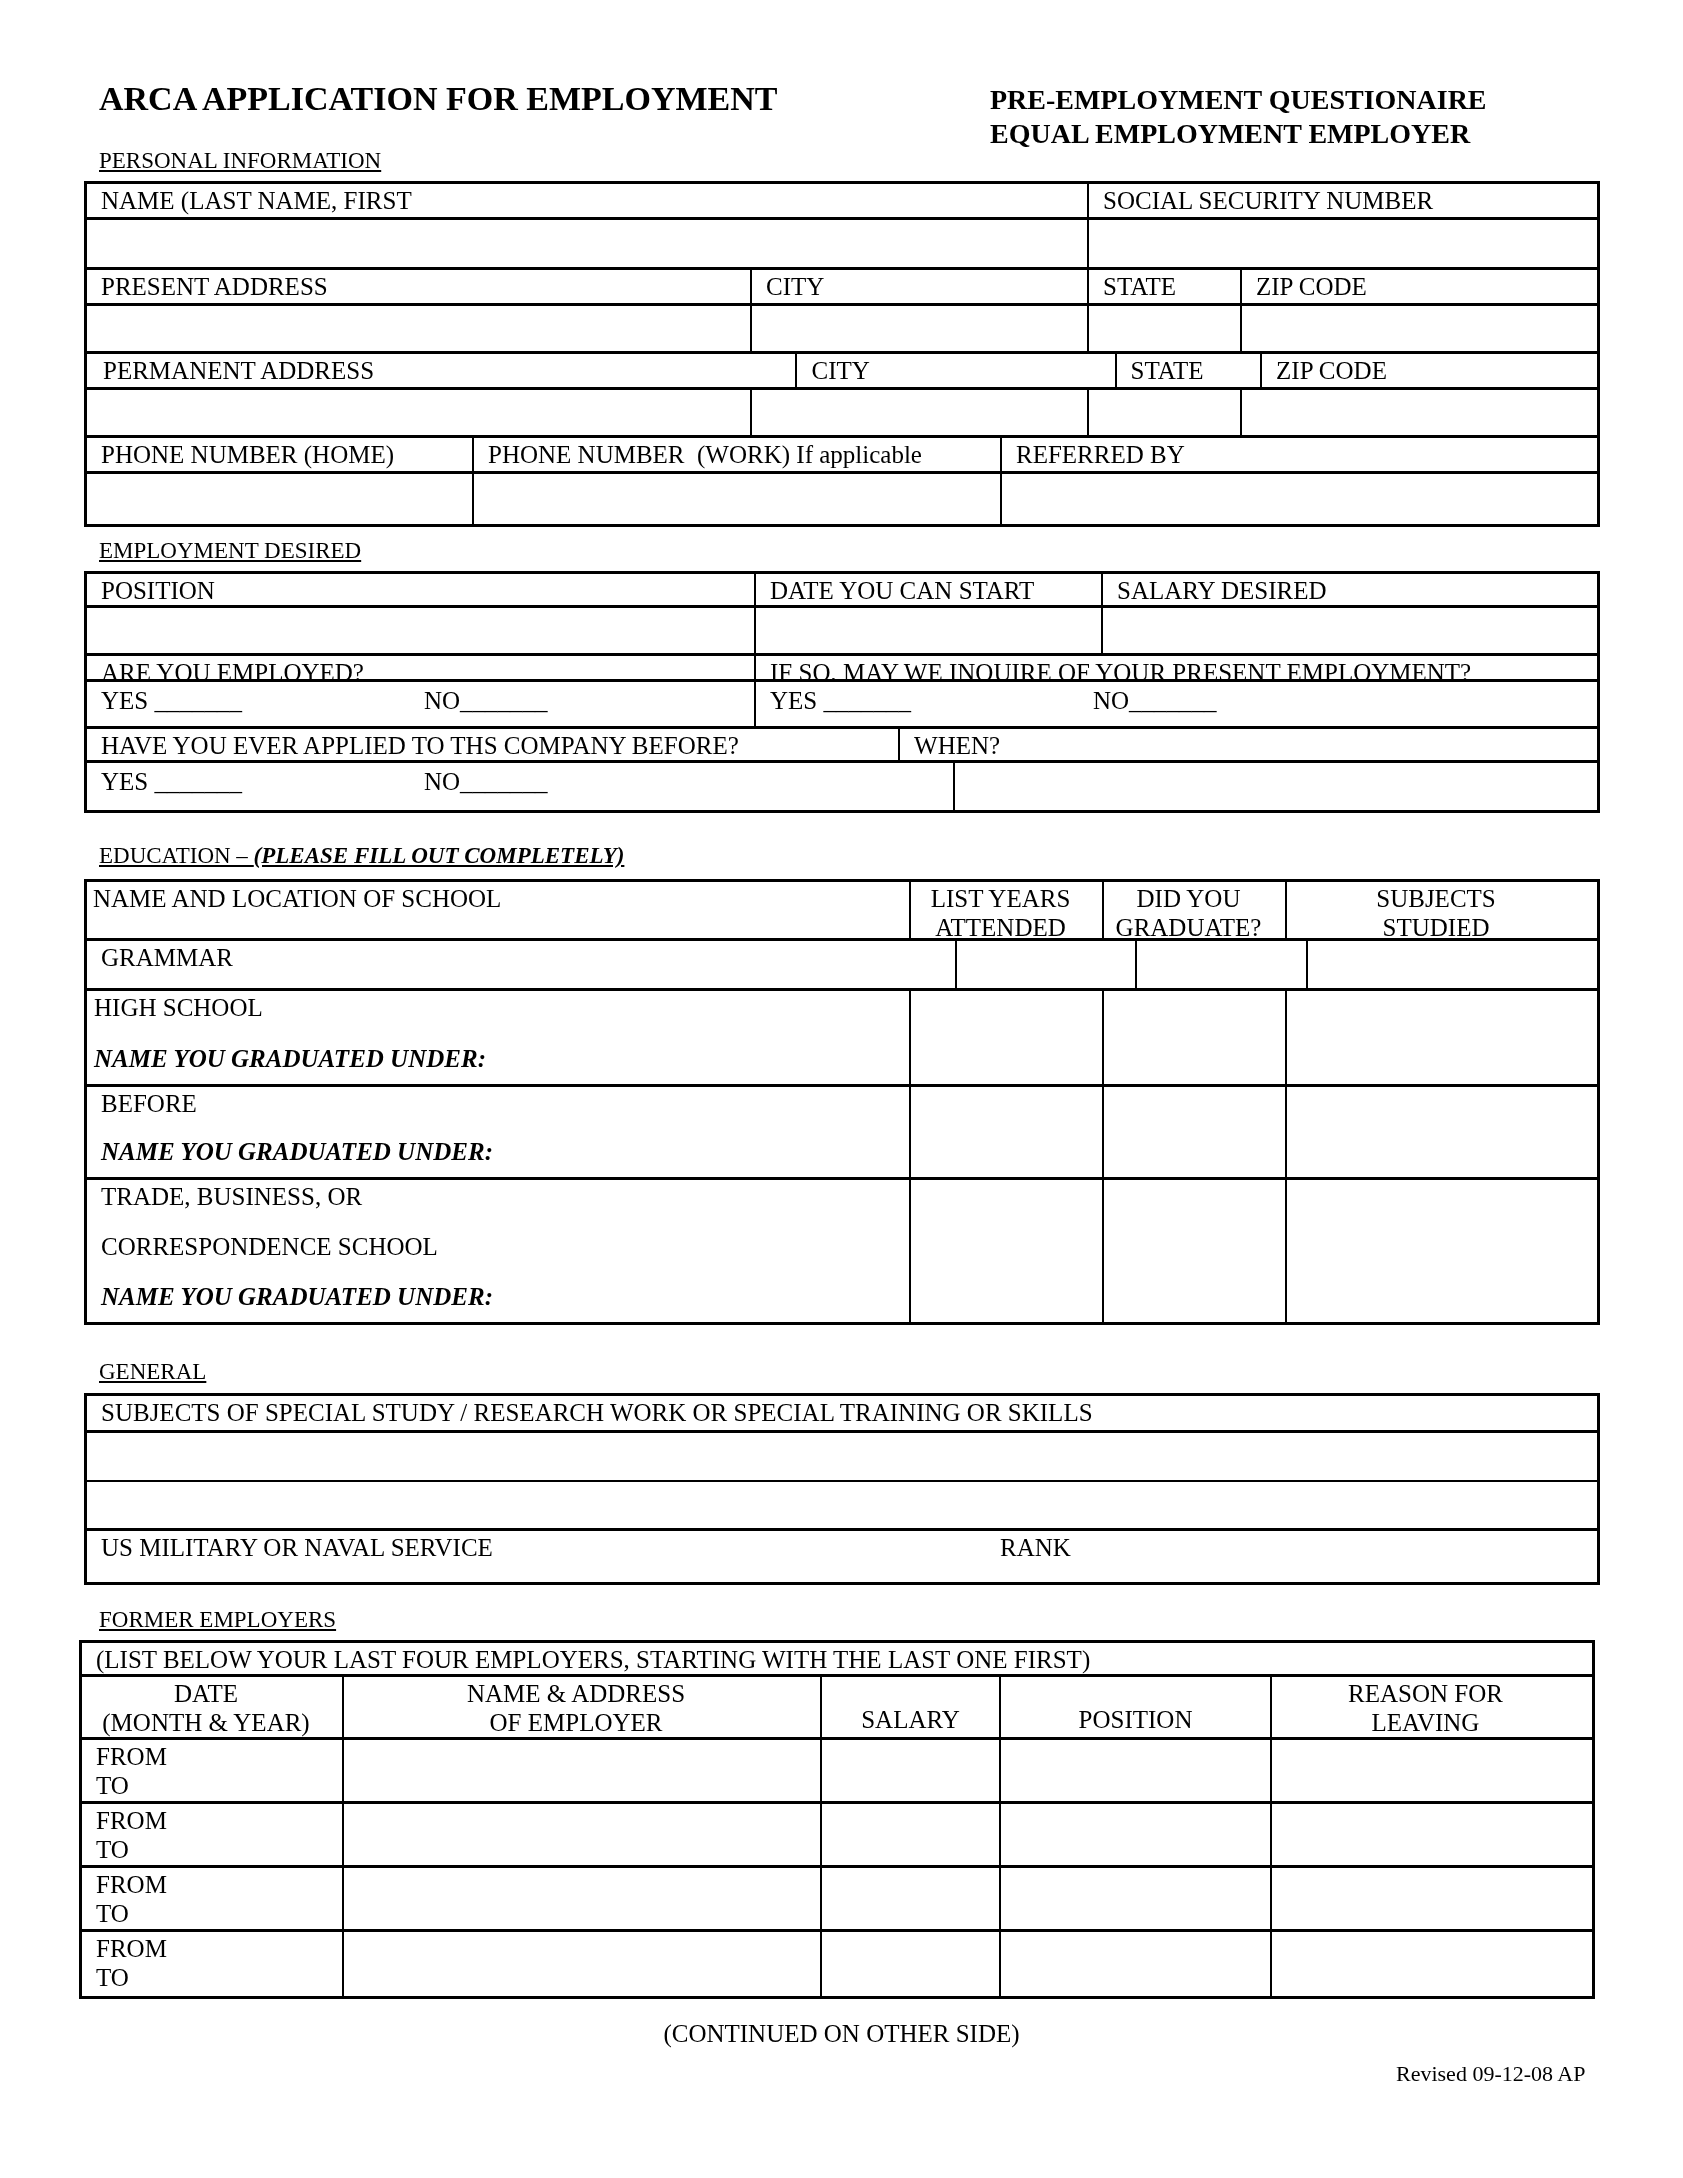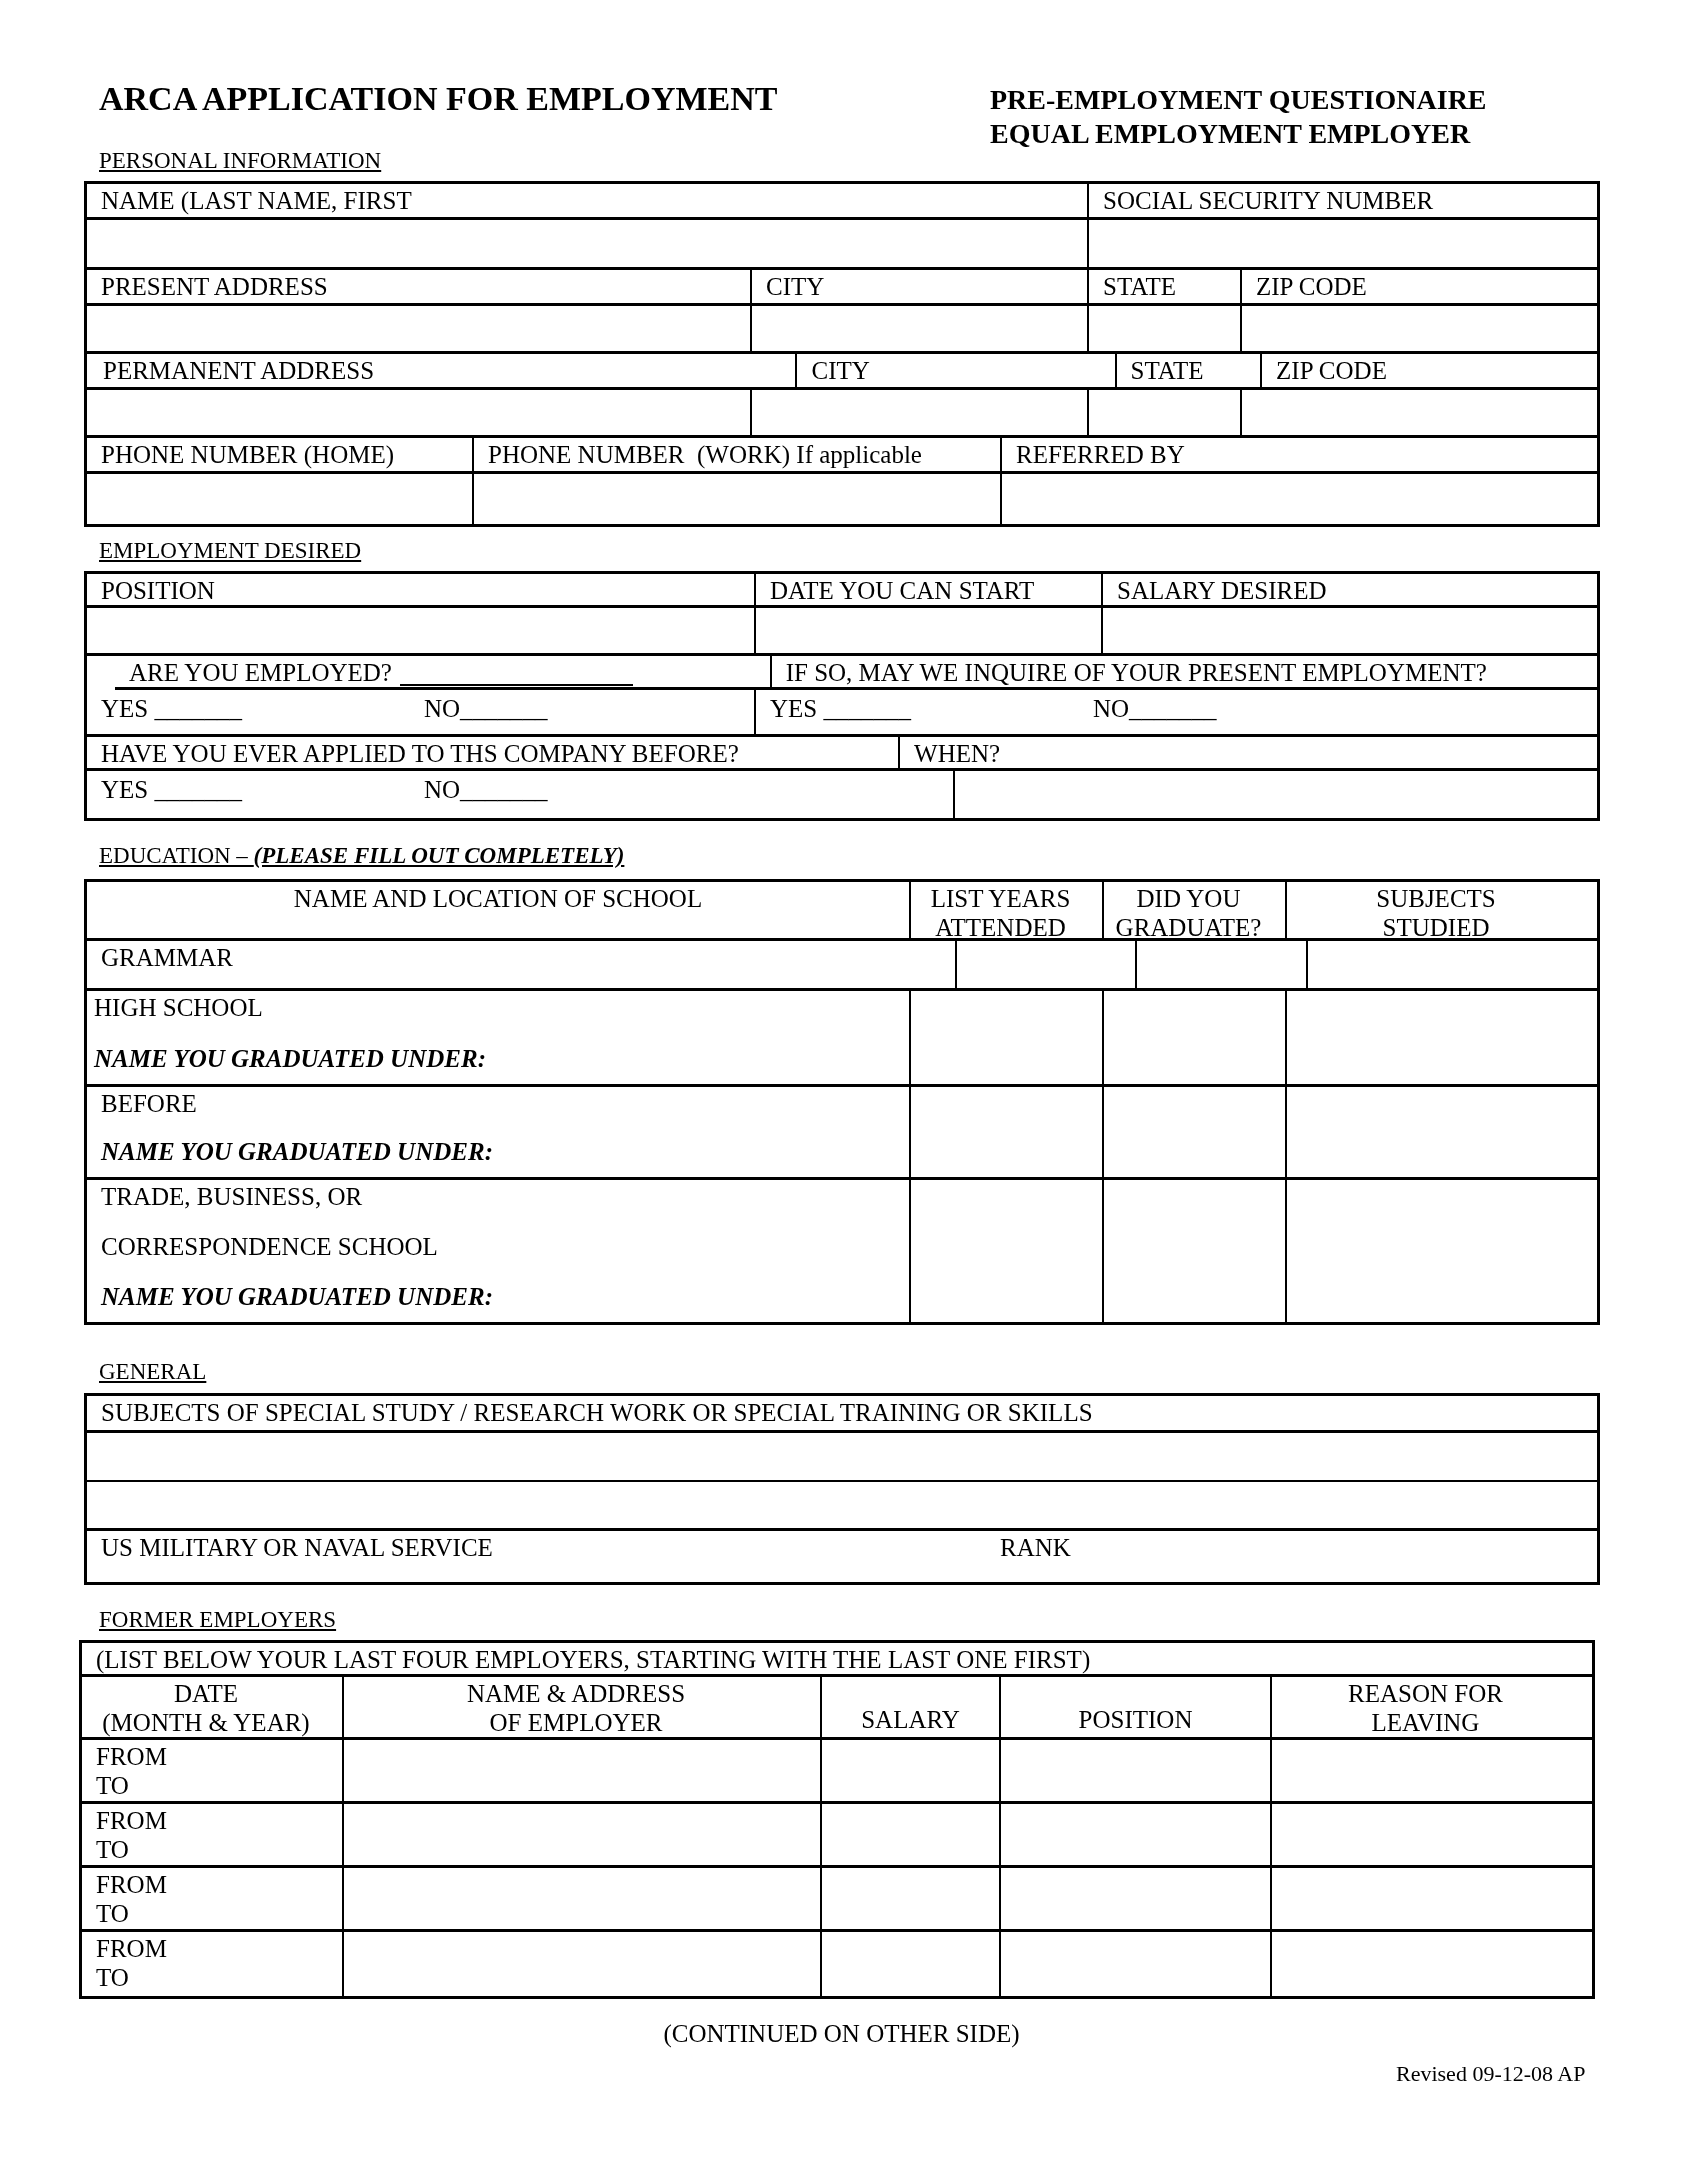"ARE YOU EMPLOYED?" div.trow { height: 34px -> 26px; margin-left: 28px -> none }
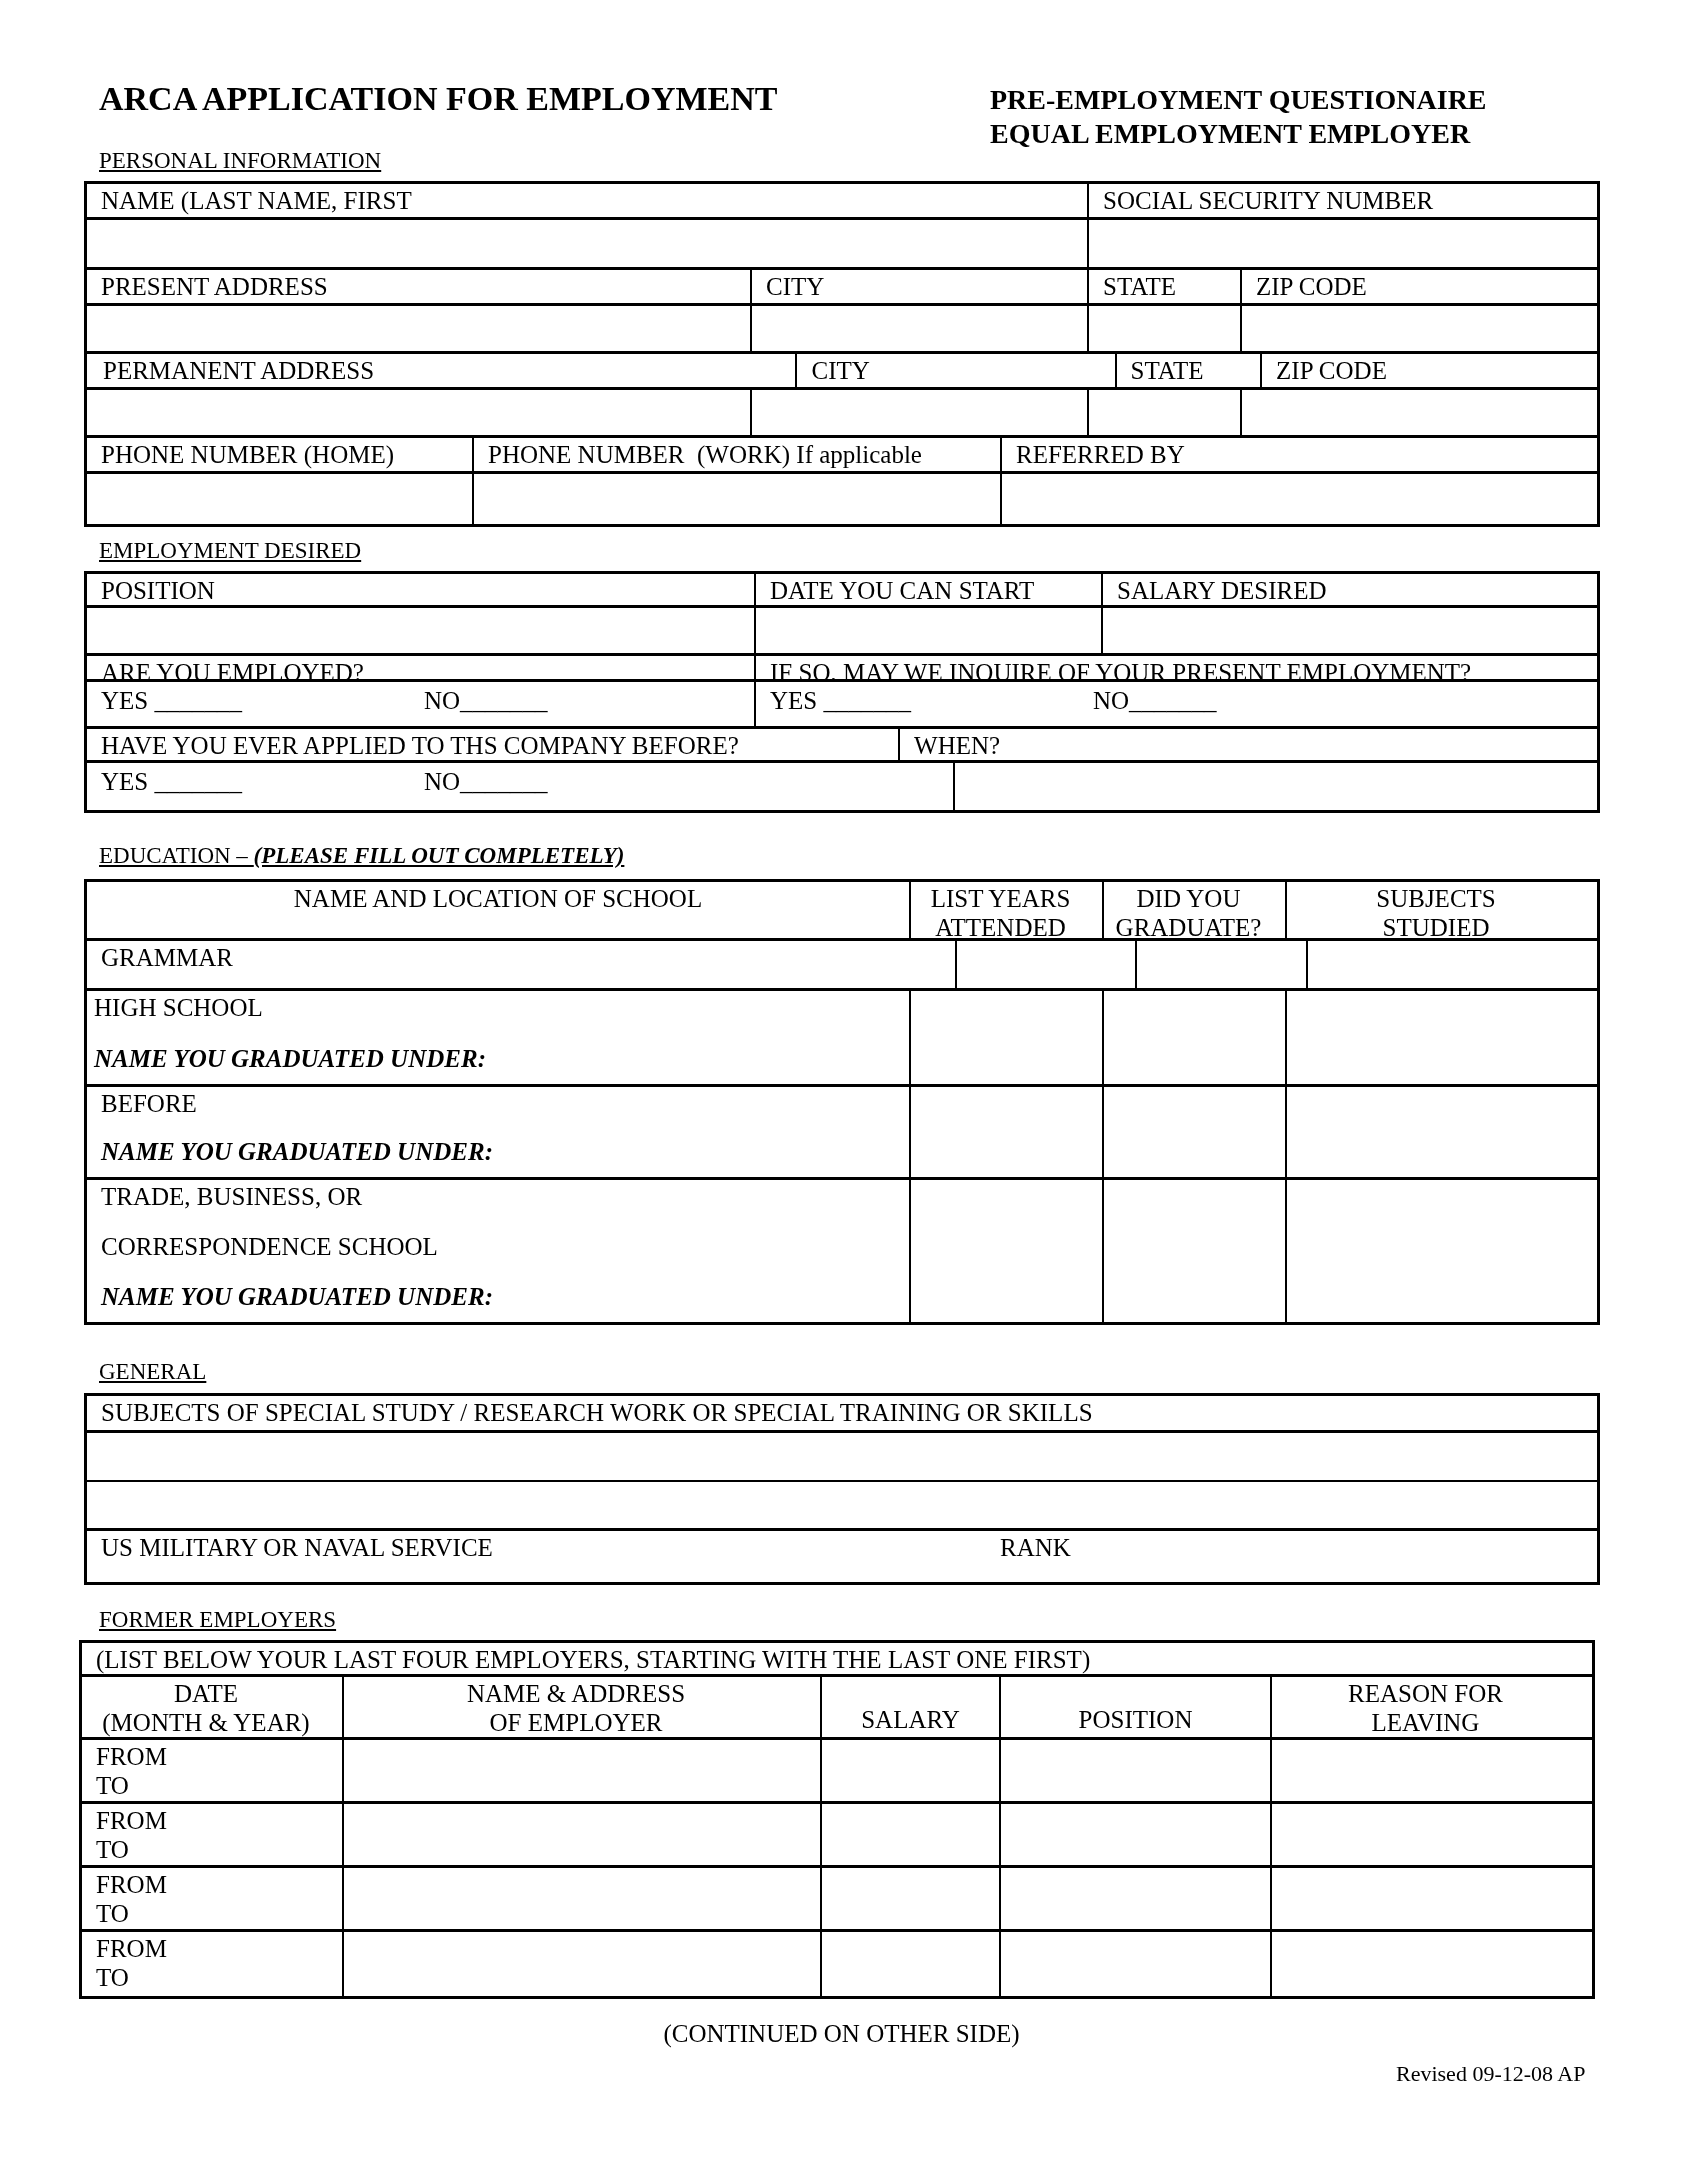"NAME AND LOCATION OF SCHOOL" .tcell.center { text-align: center -> left }
